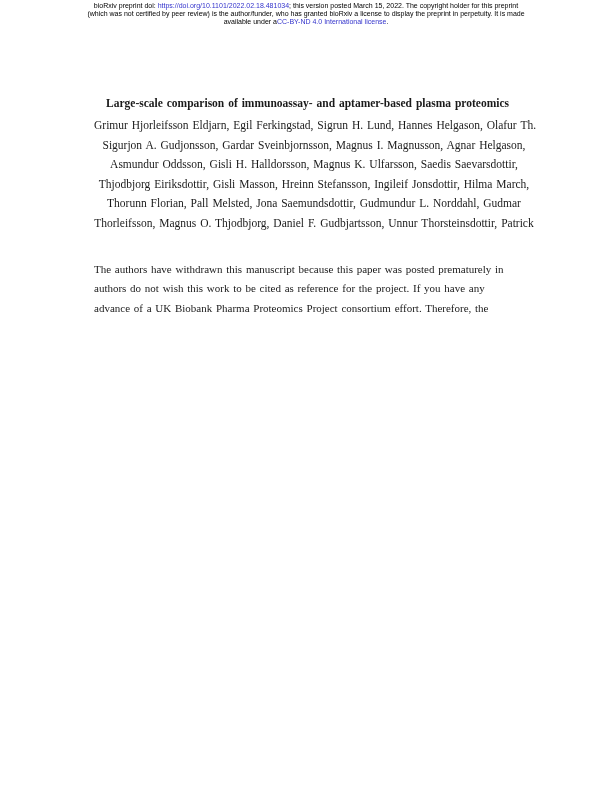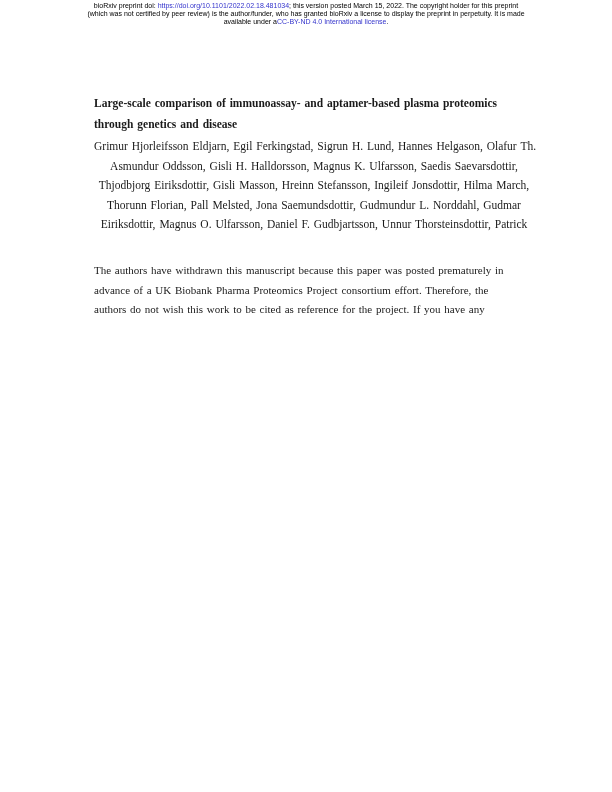"Large-scale comparison of immunoassay-" .title-block .line { margin-left: none -> 12px }
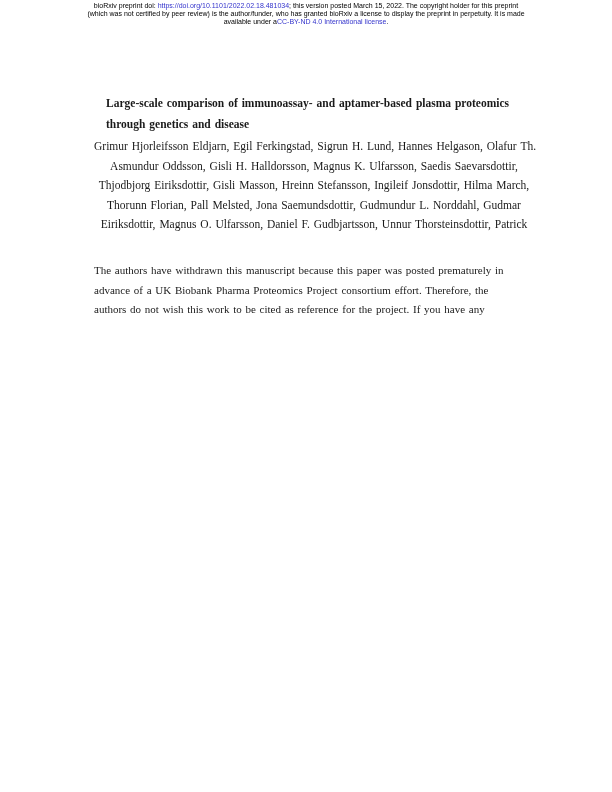"through genetics and disease" div.line { html: <div>through genetics and disease</div> -> none }
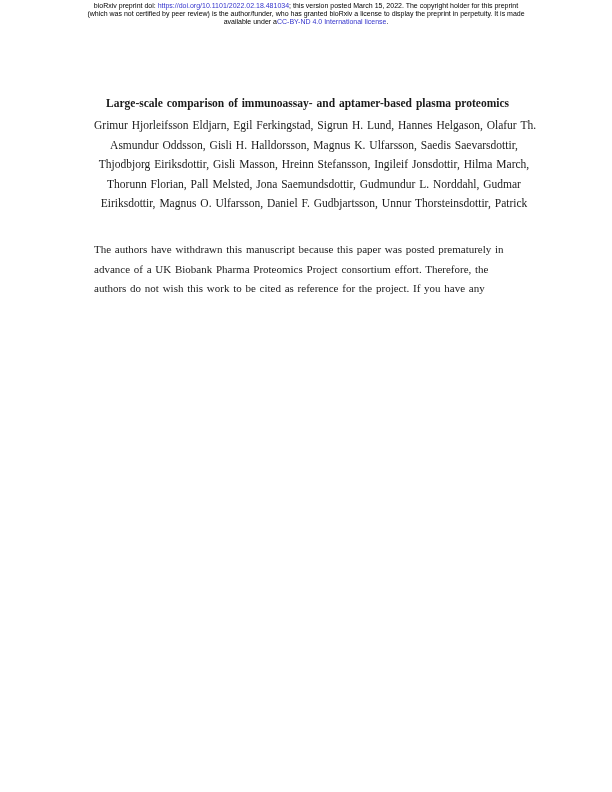"Sigurjon A. Gudjonsson, Gardar" div.line { html: none -> <div>Sigurjon A. Gudjonsson, Gardar Sveinbjornsson, Magnus I. Magnusson, Agnar Helgason,</div> }
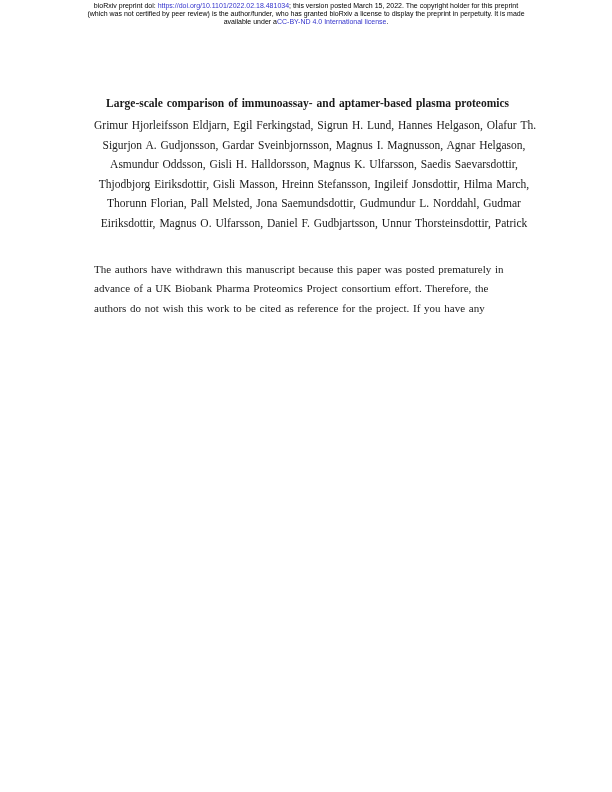"Eiriksdottir, Magnus O. Ulfarsson," div.line { text: Eiriksdottir, Magnus O. Ulfarsson -> Thorleifsson, Magnus O. Thjodbjorg }
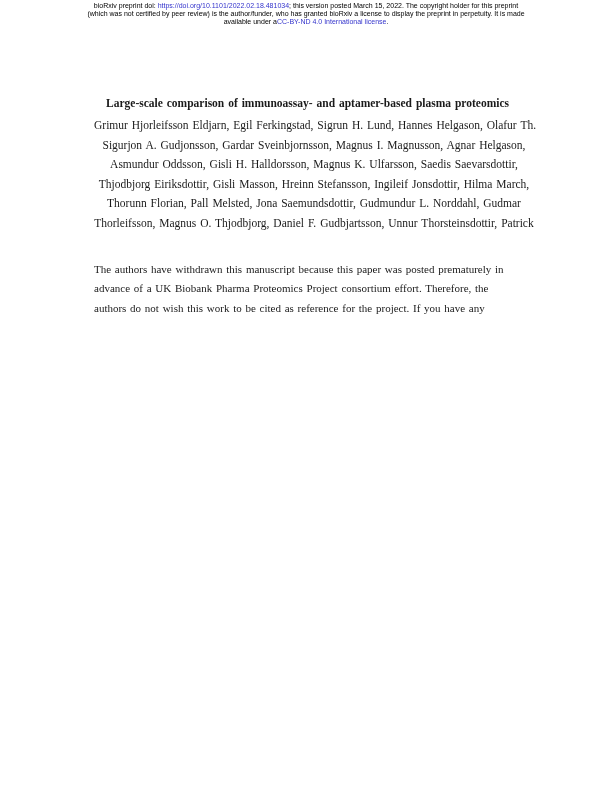"advance of a UK Biobank" div.line { order: before "authors do not wish this" -> after "authors do not wish this" }
